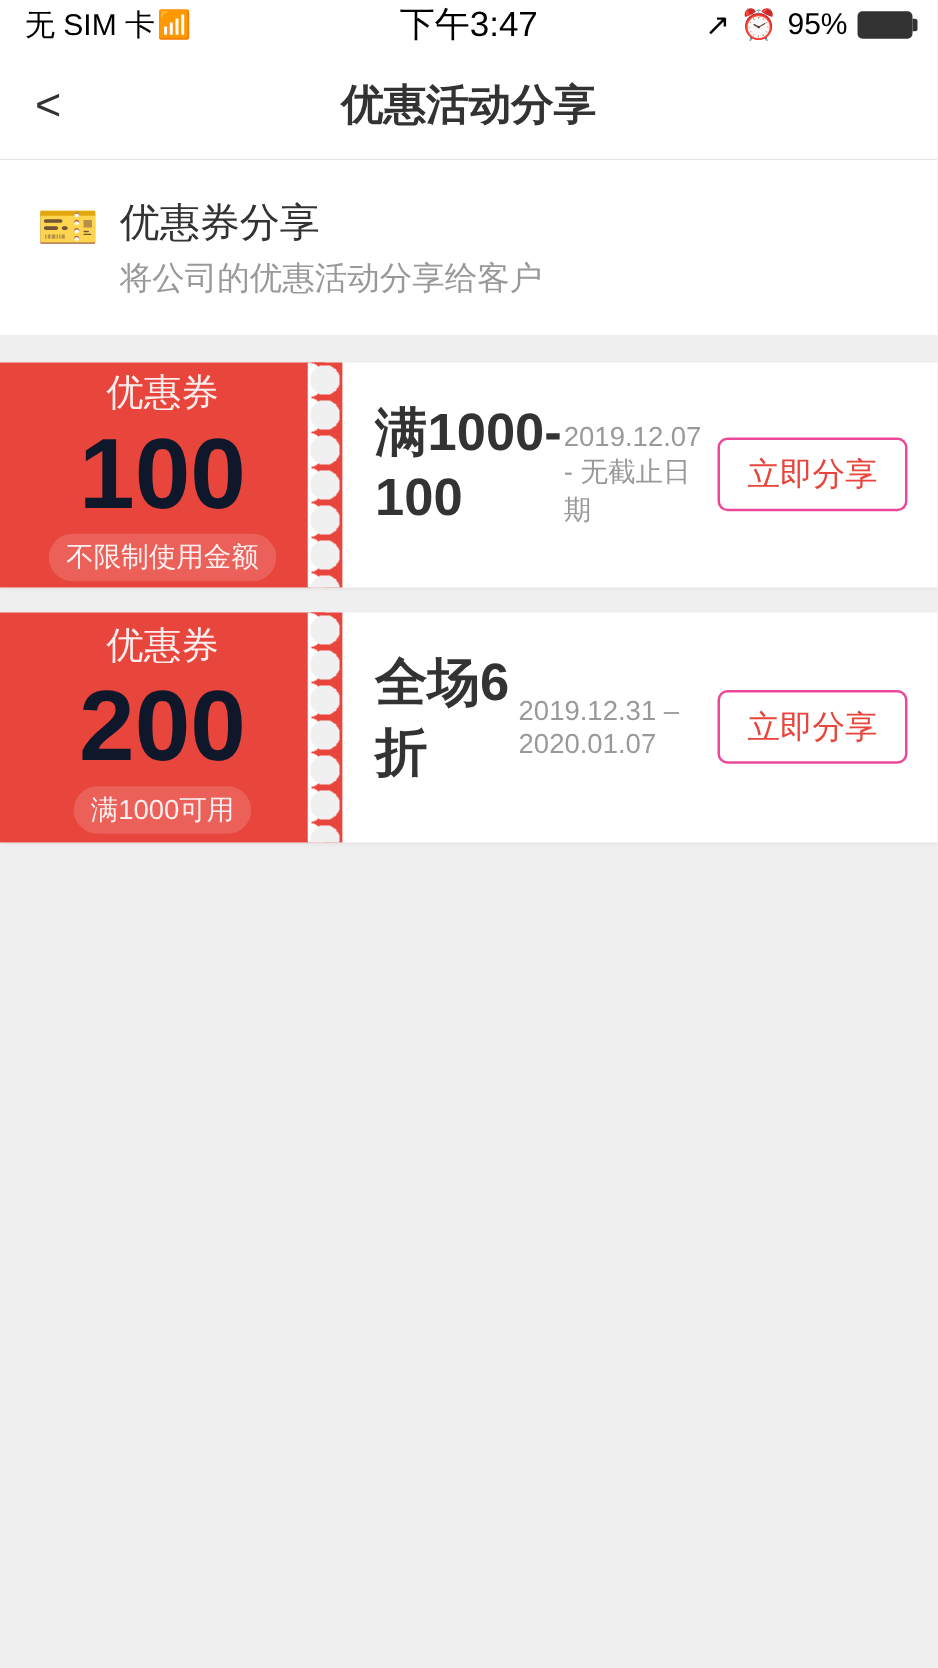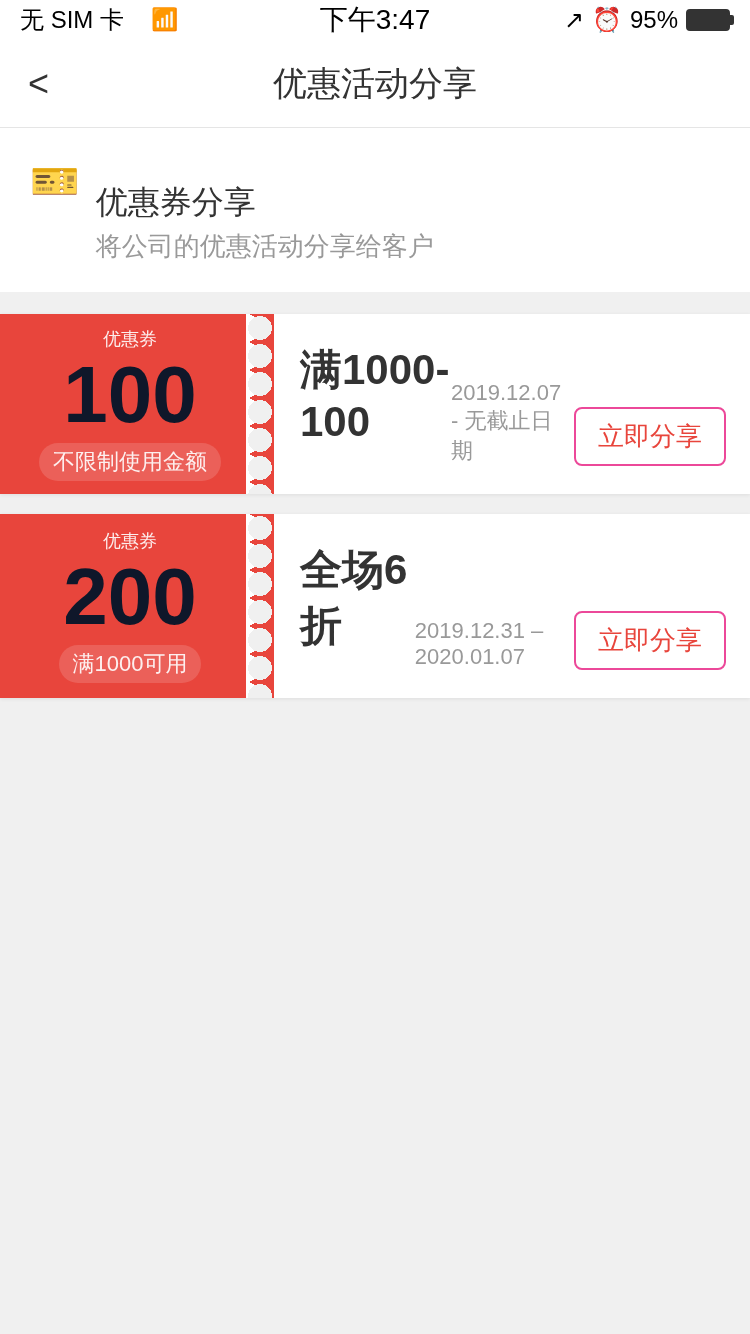"无 SIM 卡" .status-left { gap: 27px -> 2px }
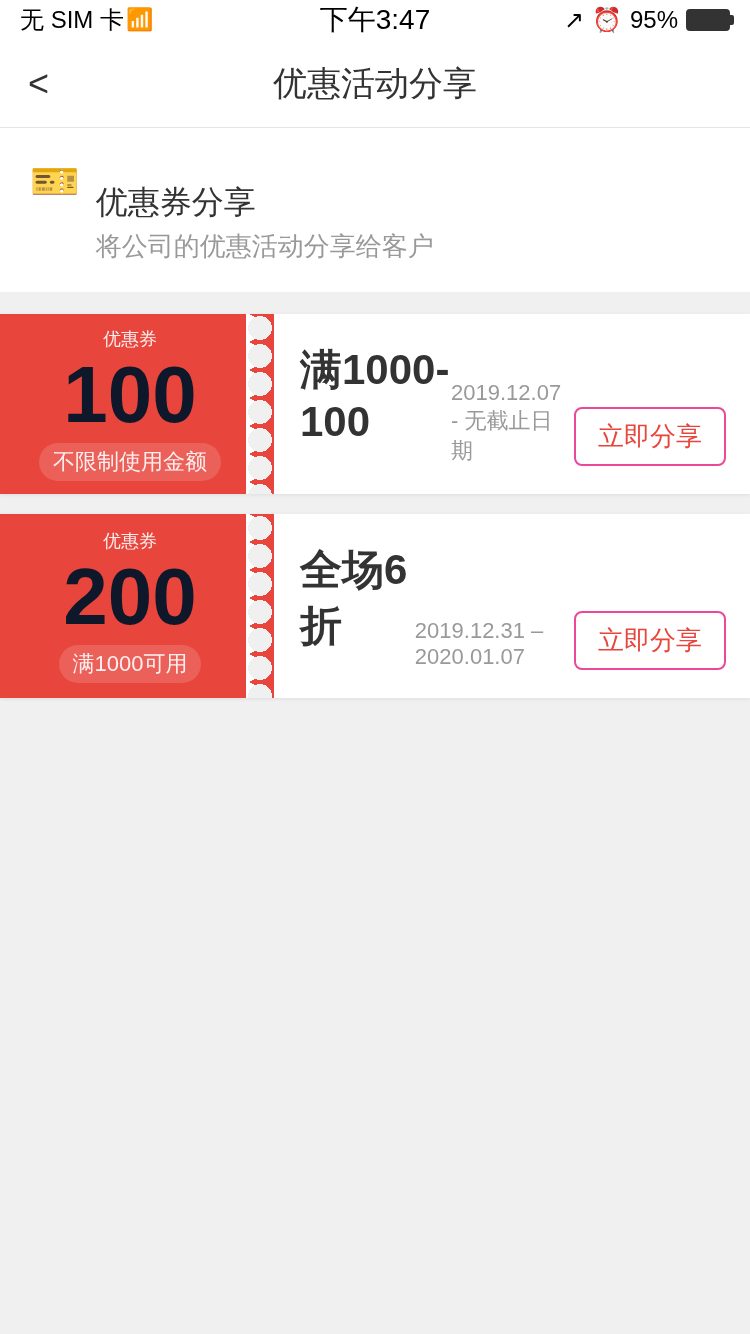"优惠活动分享" .nav-title { font-weight: 400 -> 700 }
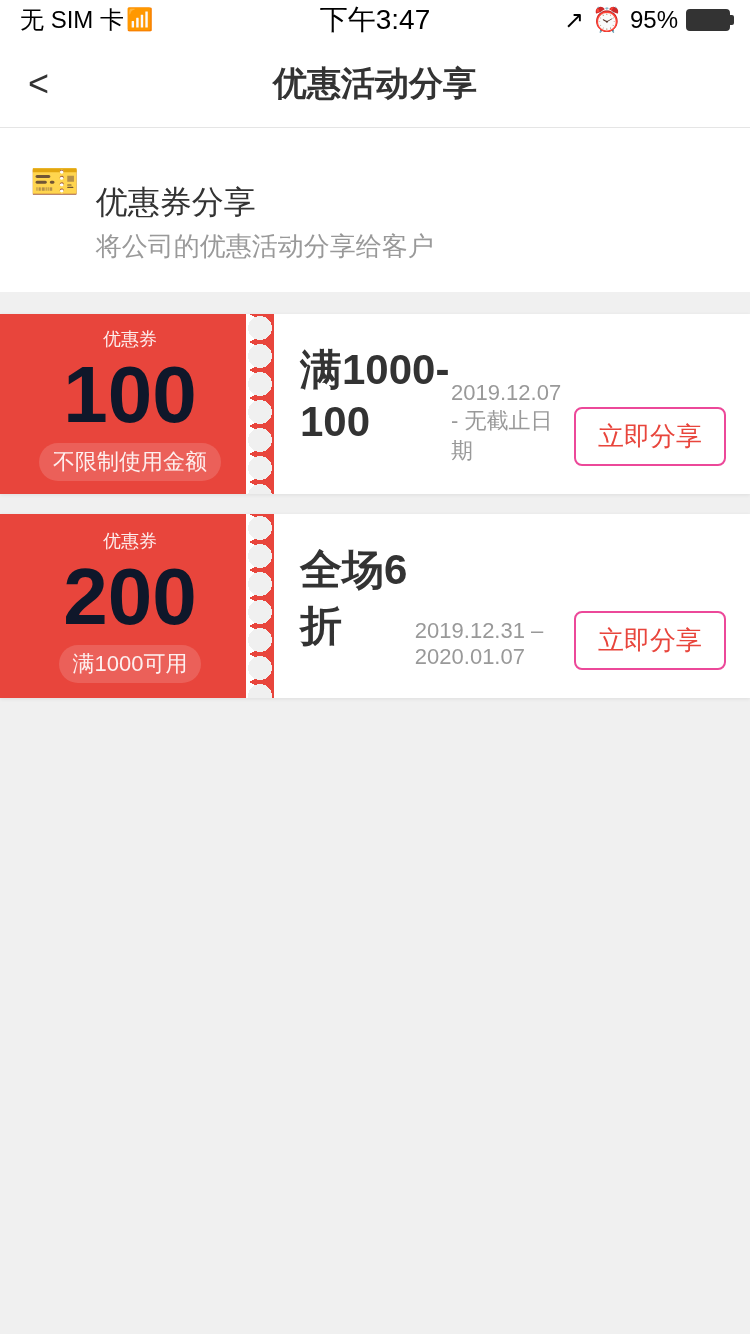"优惠券分享" .section-title { margin-top: 24px -> none }
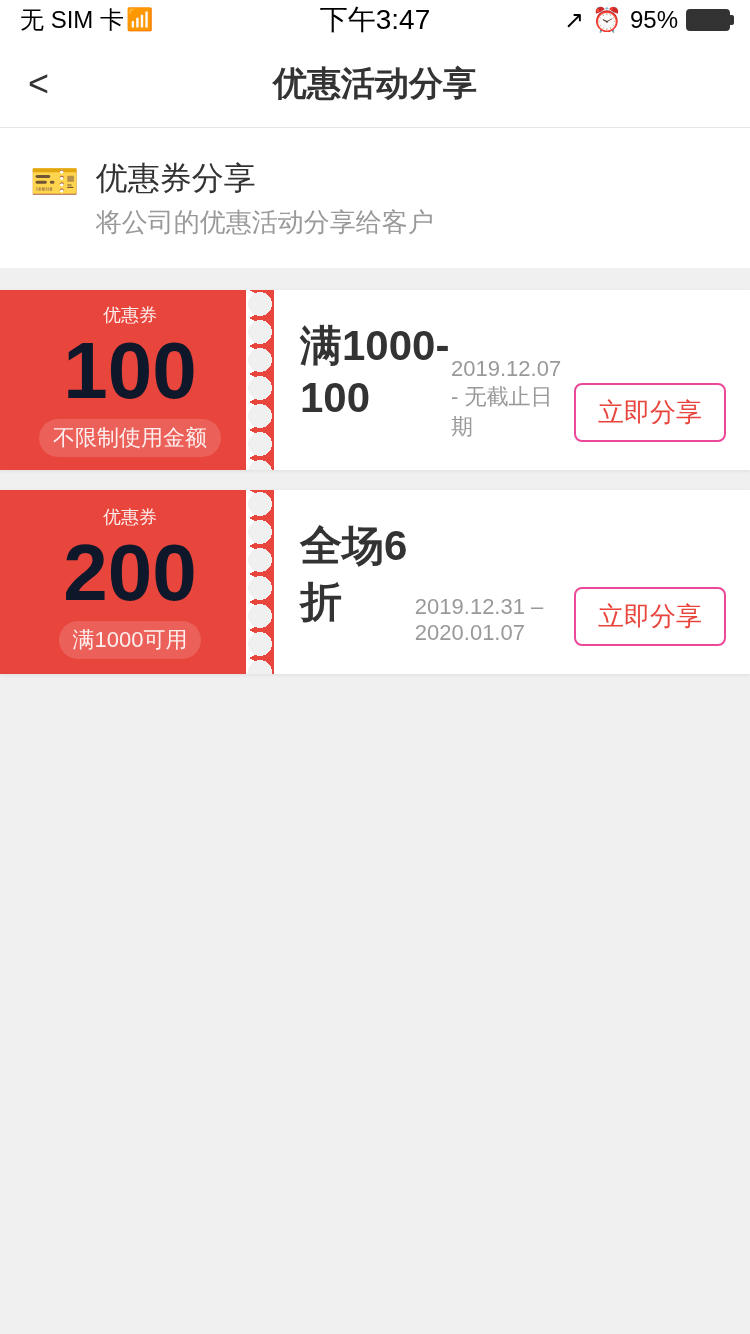"优惠券" .coupon-label { font-size: 18px -> 30px }
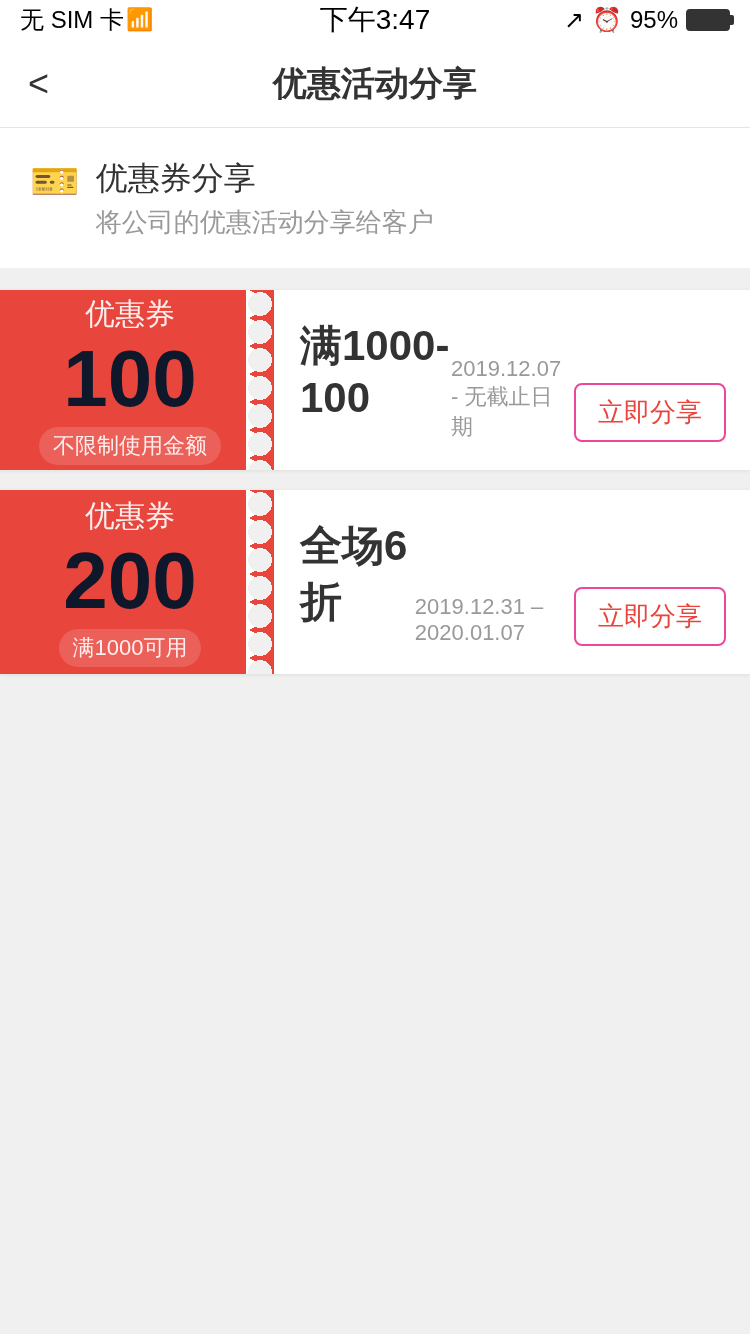"2019.12.07 - 无截止日期" .coupon-bottom-row { align-items: flex-end -> center }
